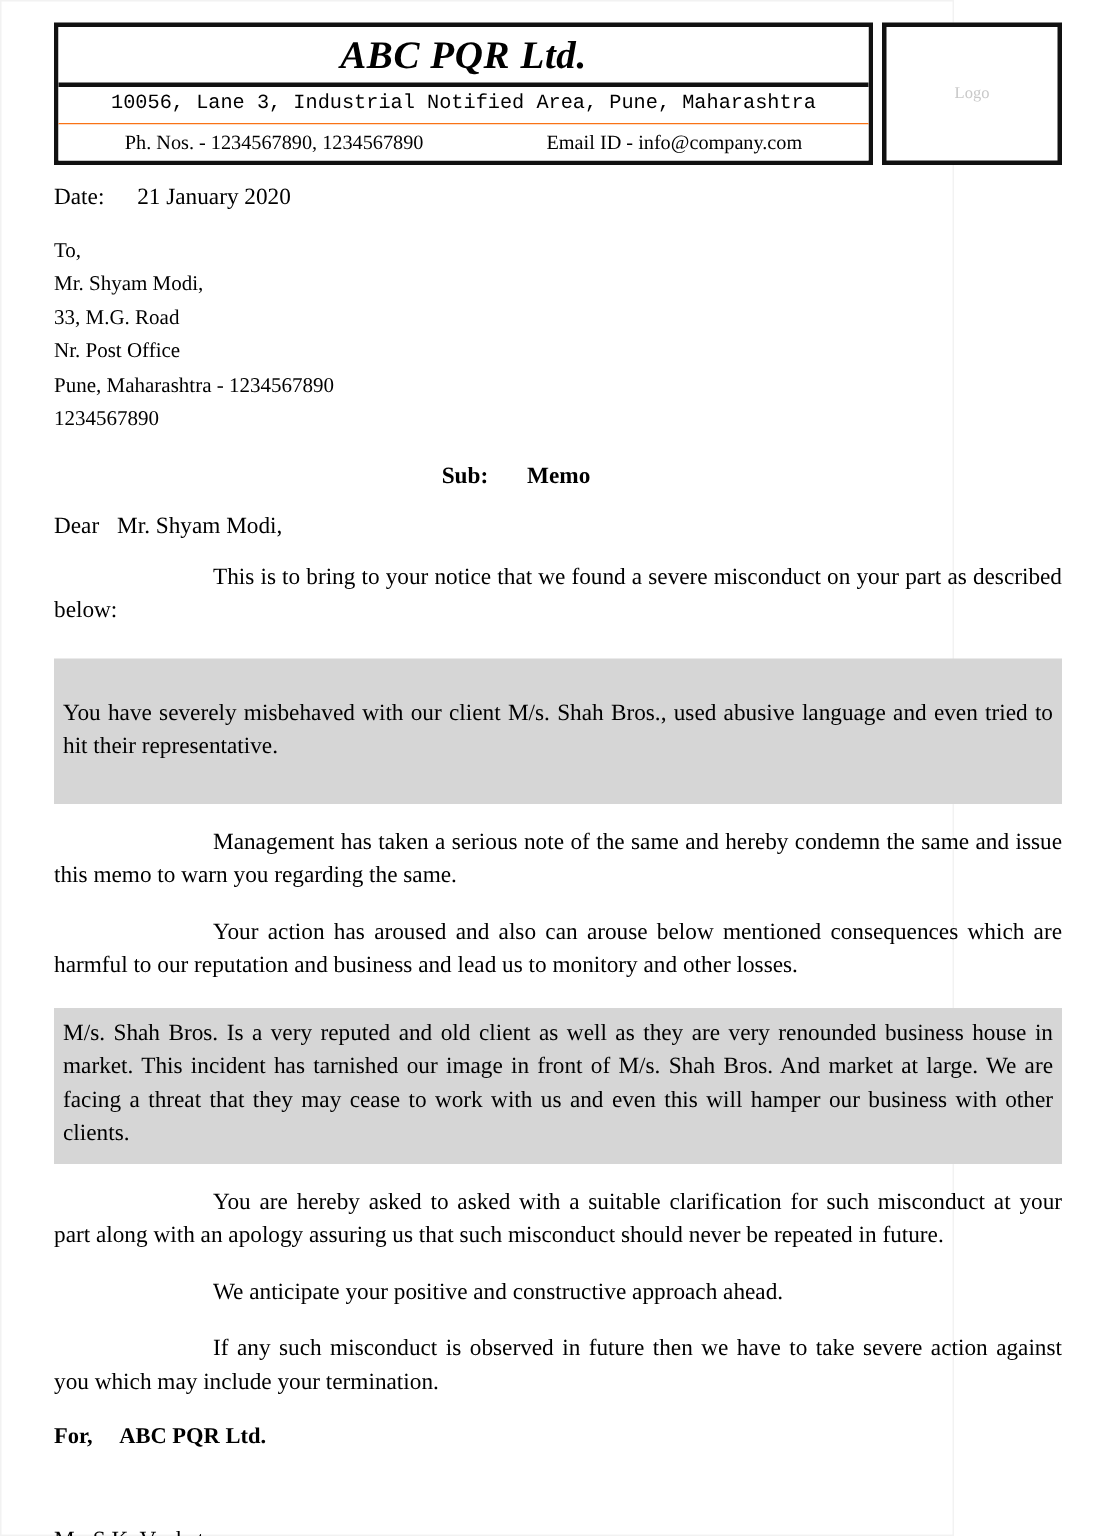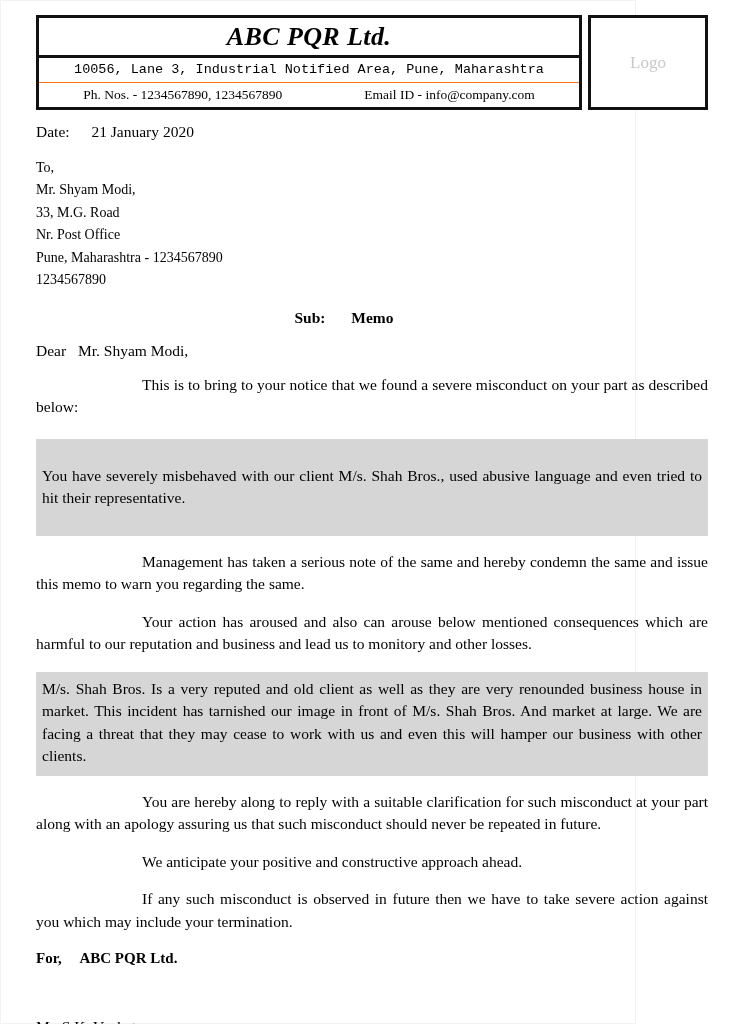"Logo" .logo-text { font-size: 17px -> 11px }
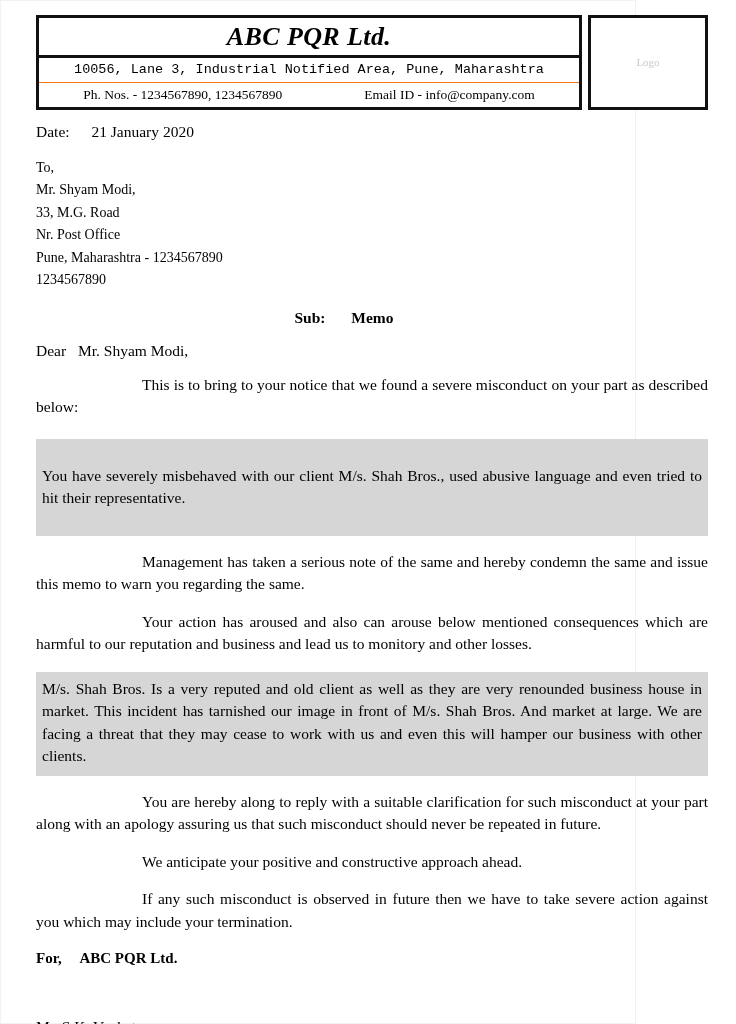"You are hereby along to" div.para { text: along  to  reply -> asked  to  asked }
